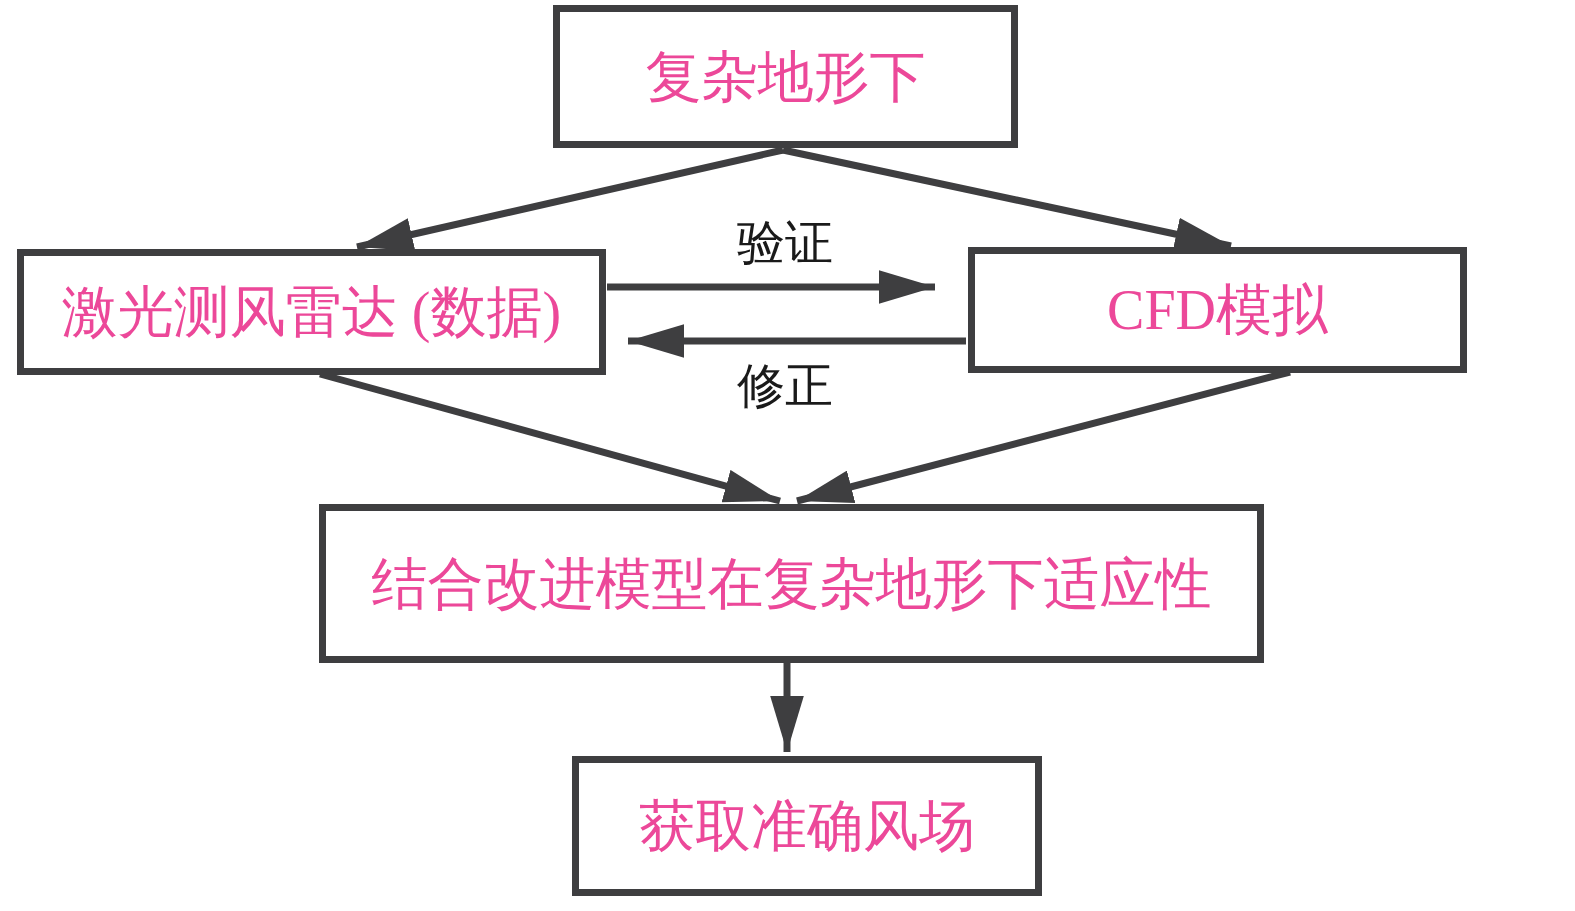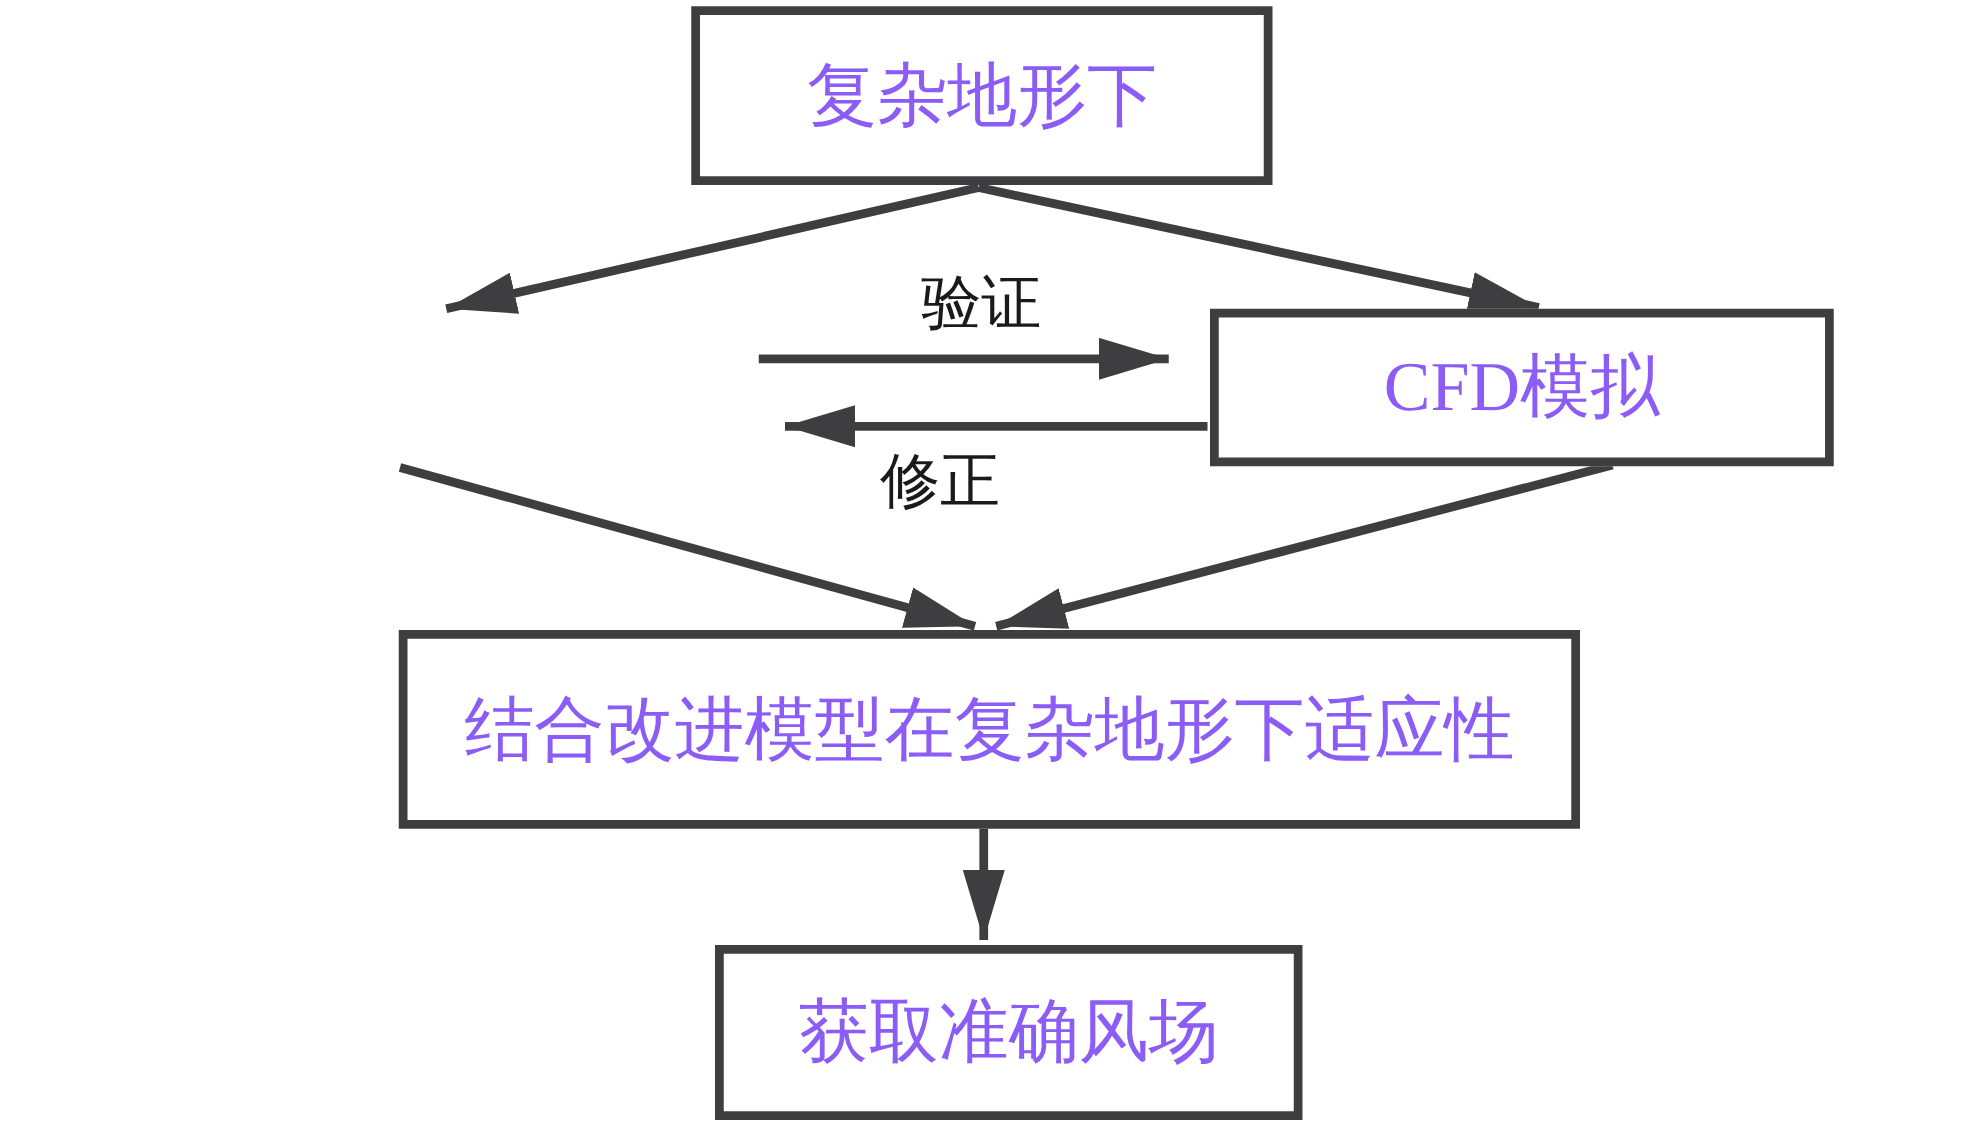"复杂地形下" .node { color: #8b5cf6 -> #ec4899 }
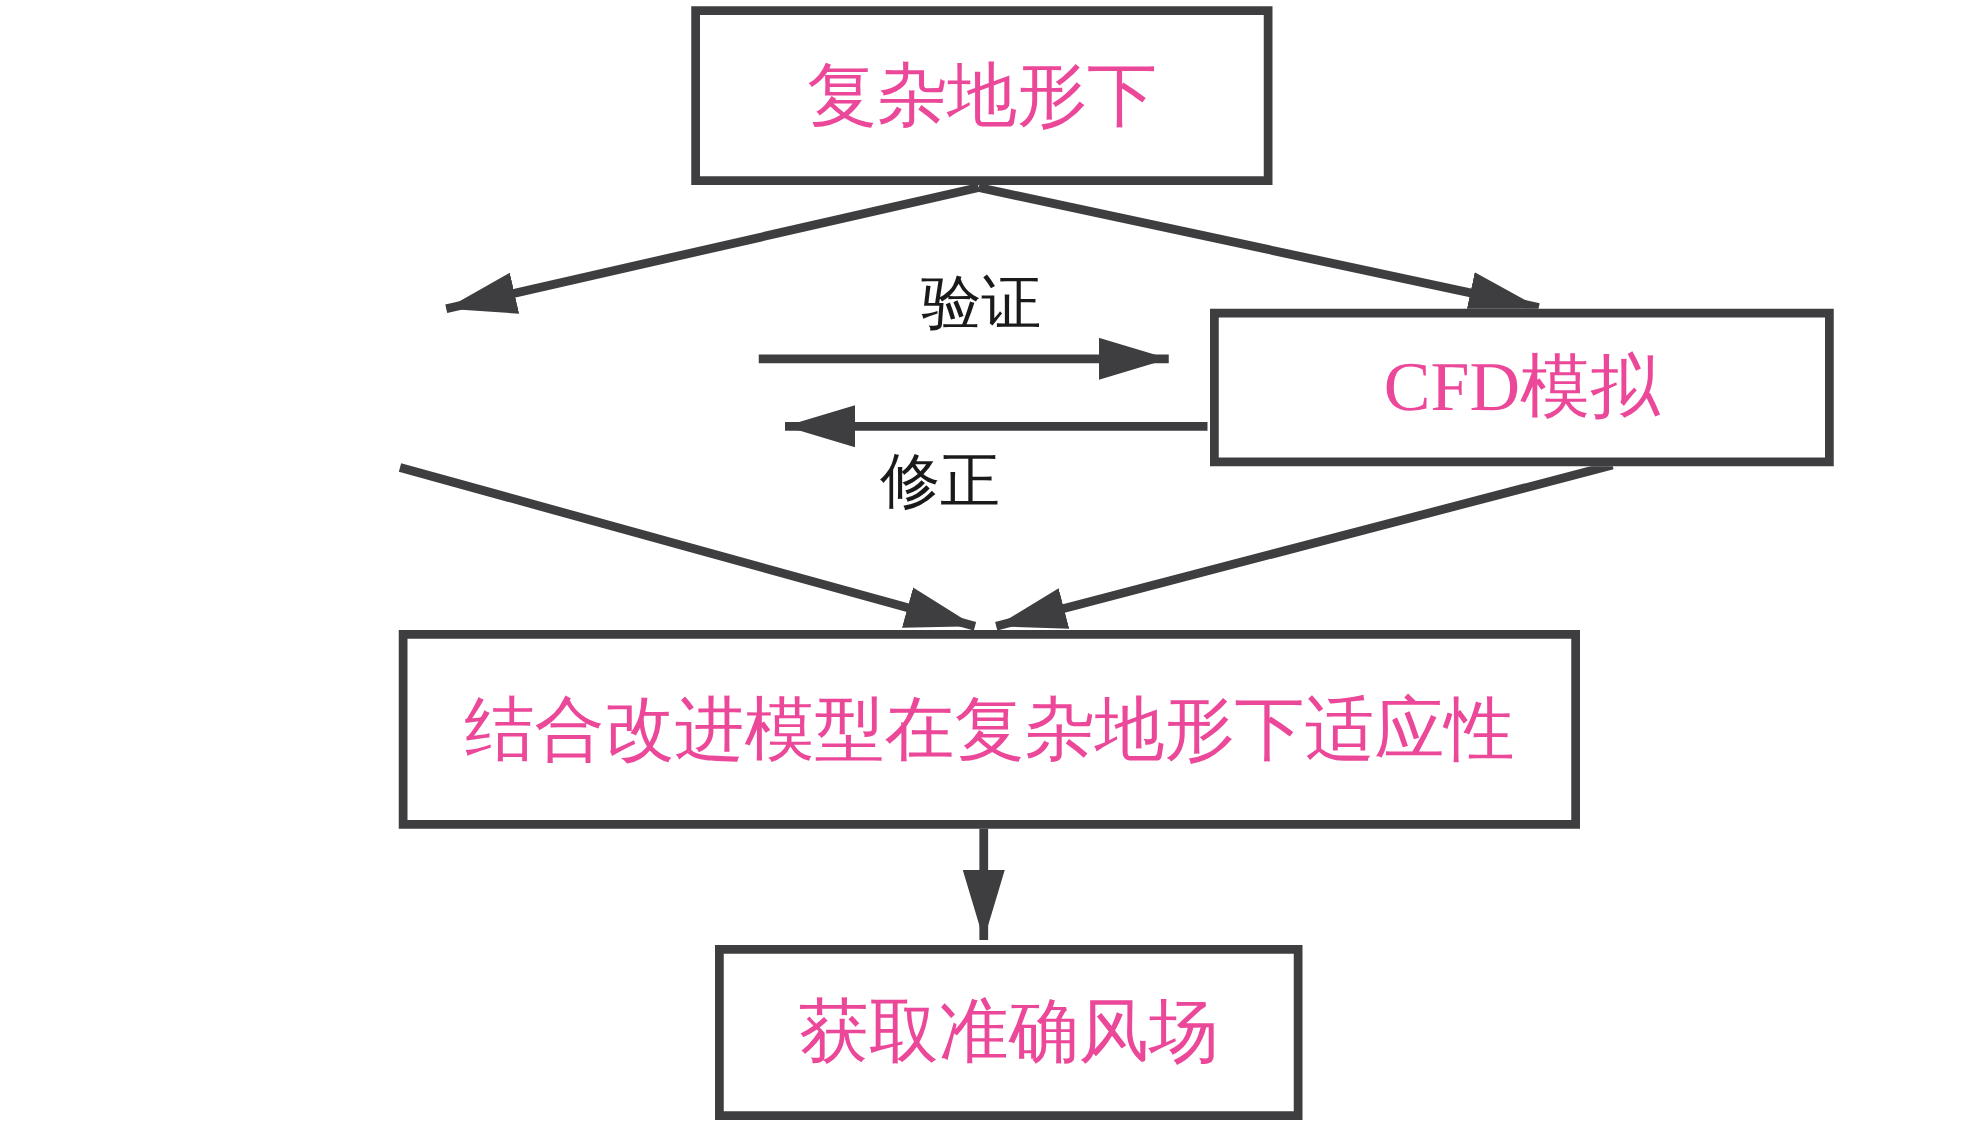"激光测风雷达 (数据)" div.node { html: none -> <div> <span>激光测风雷达 (数据)</span> </div> }
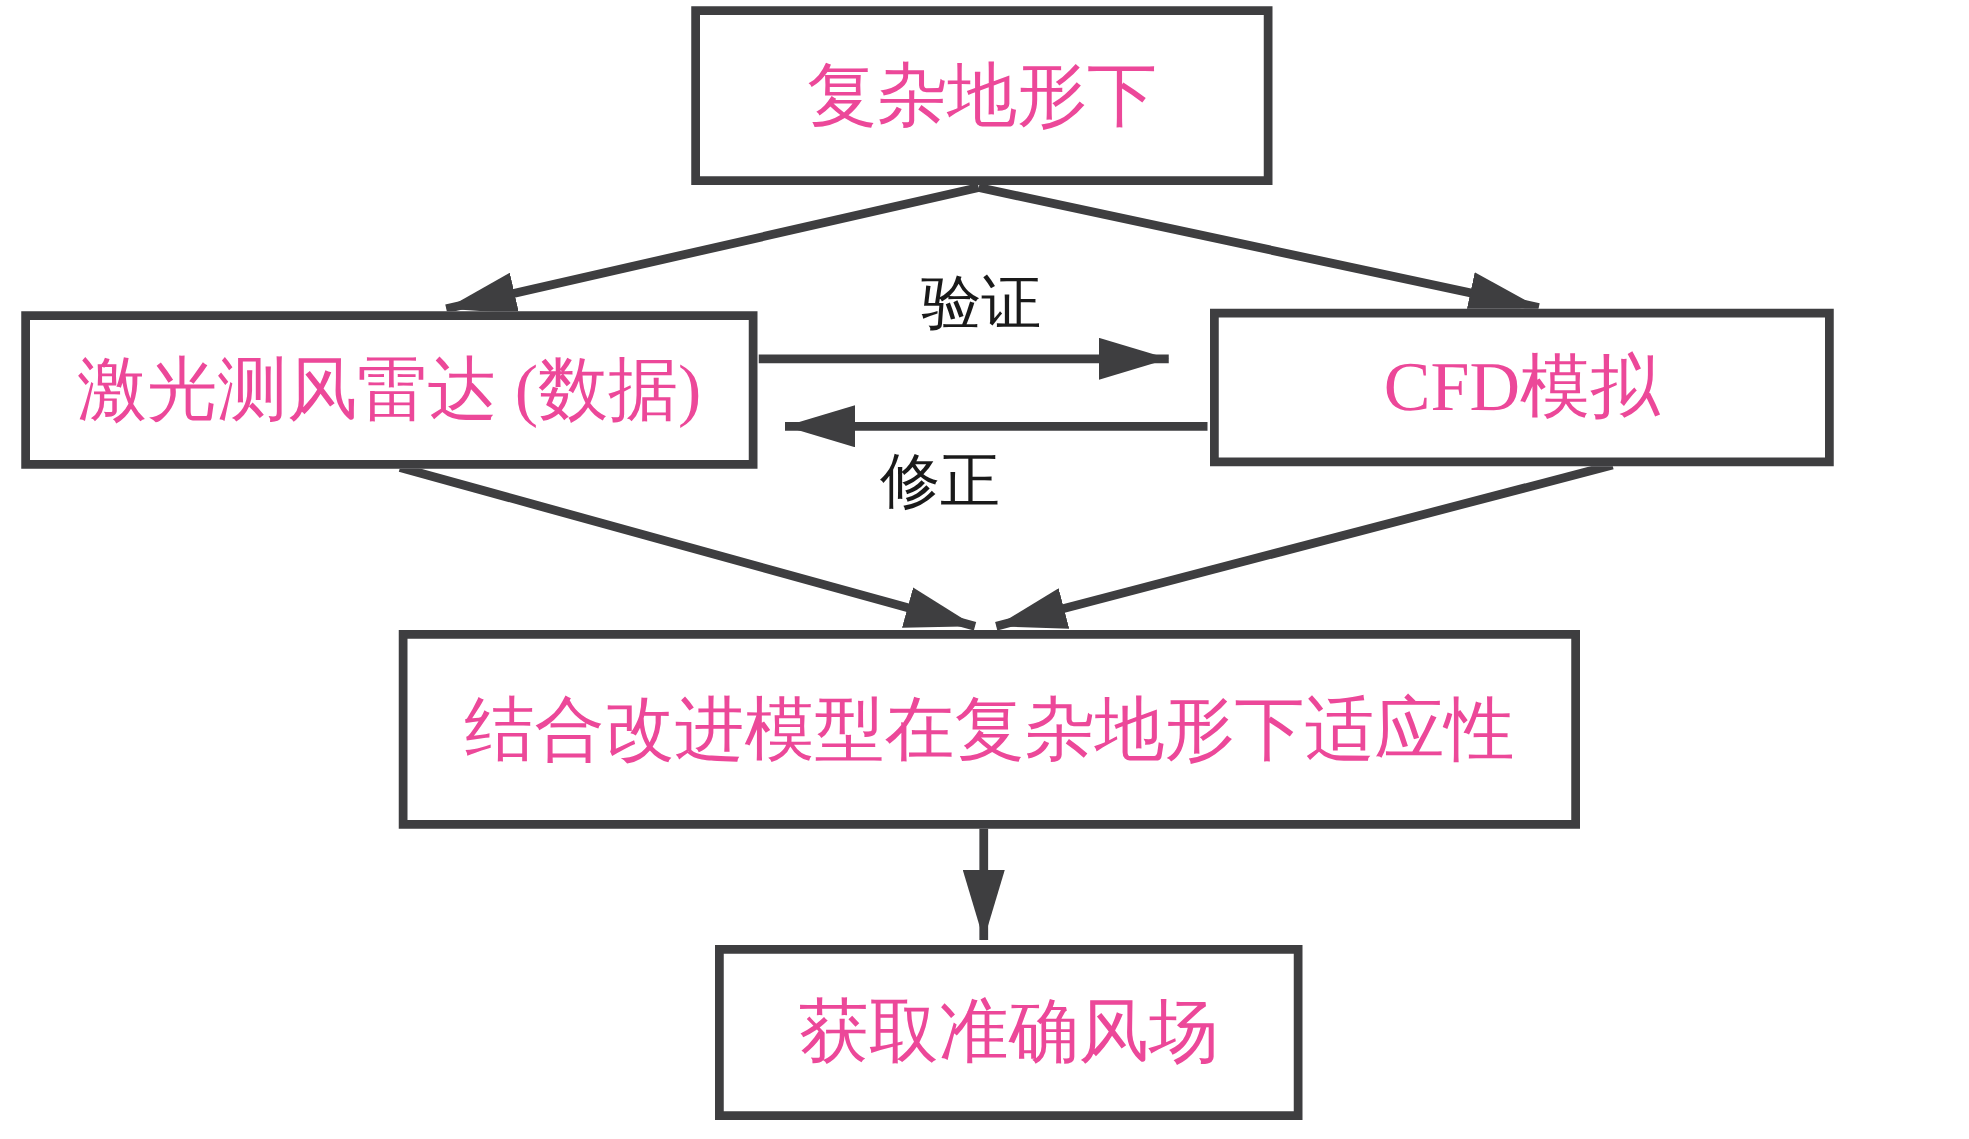"修正" .label-correct { left: 602px -> 635px }
